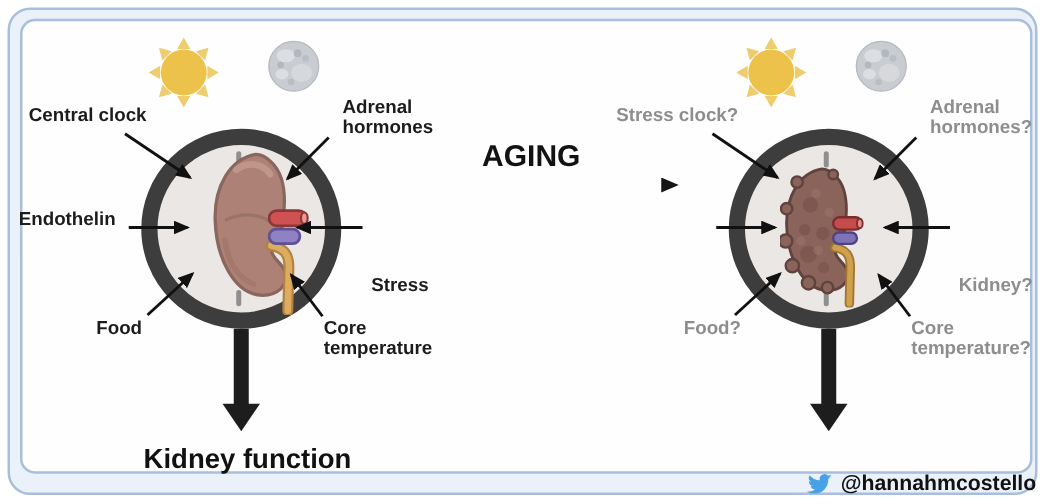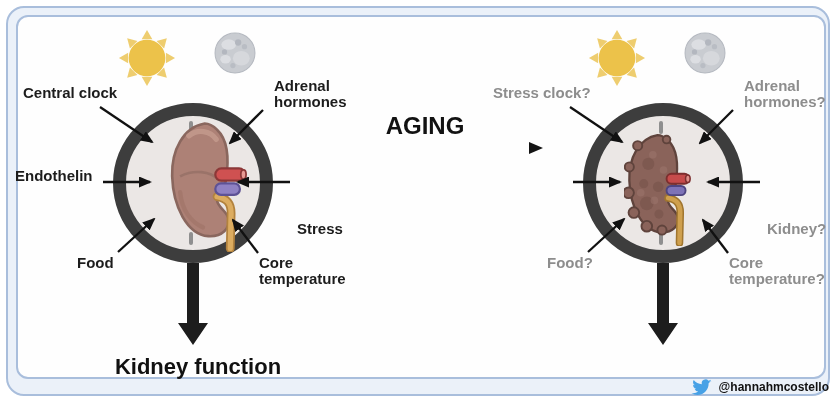"@hannahmcostello" .handle { font-size: 12px -> 17px }
